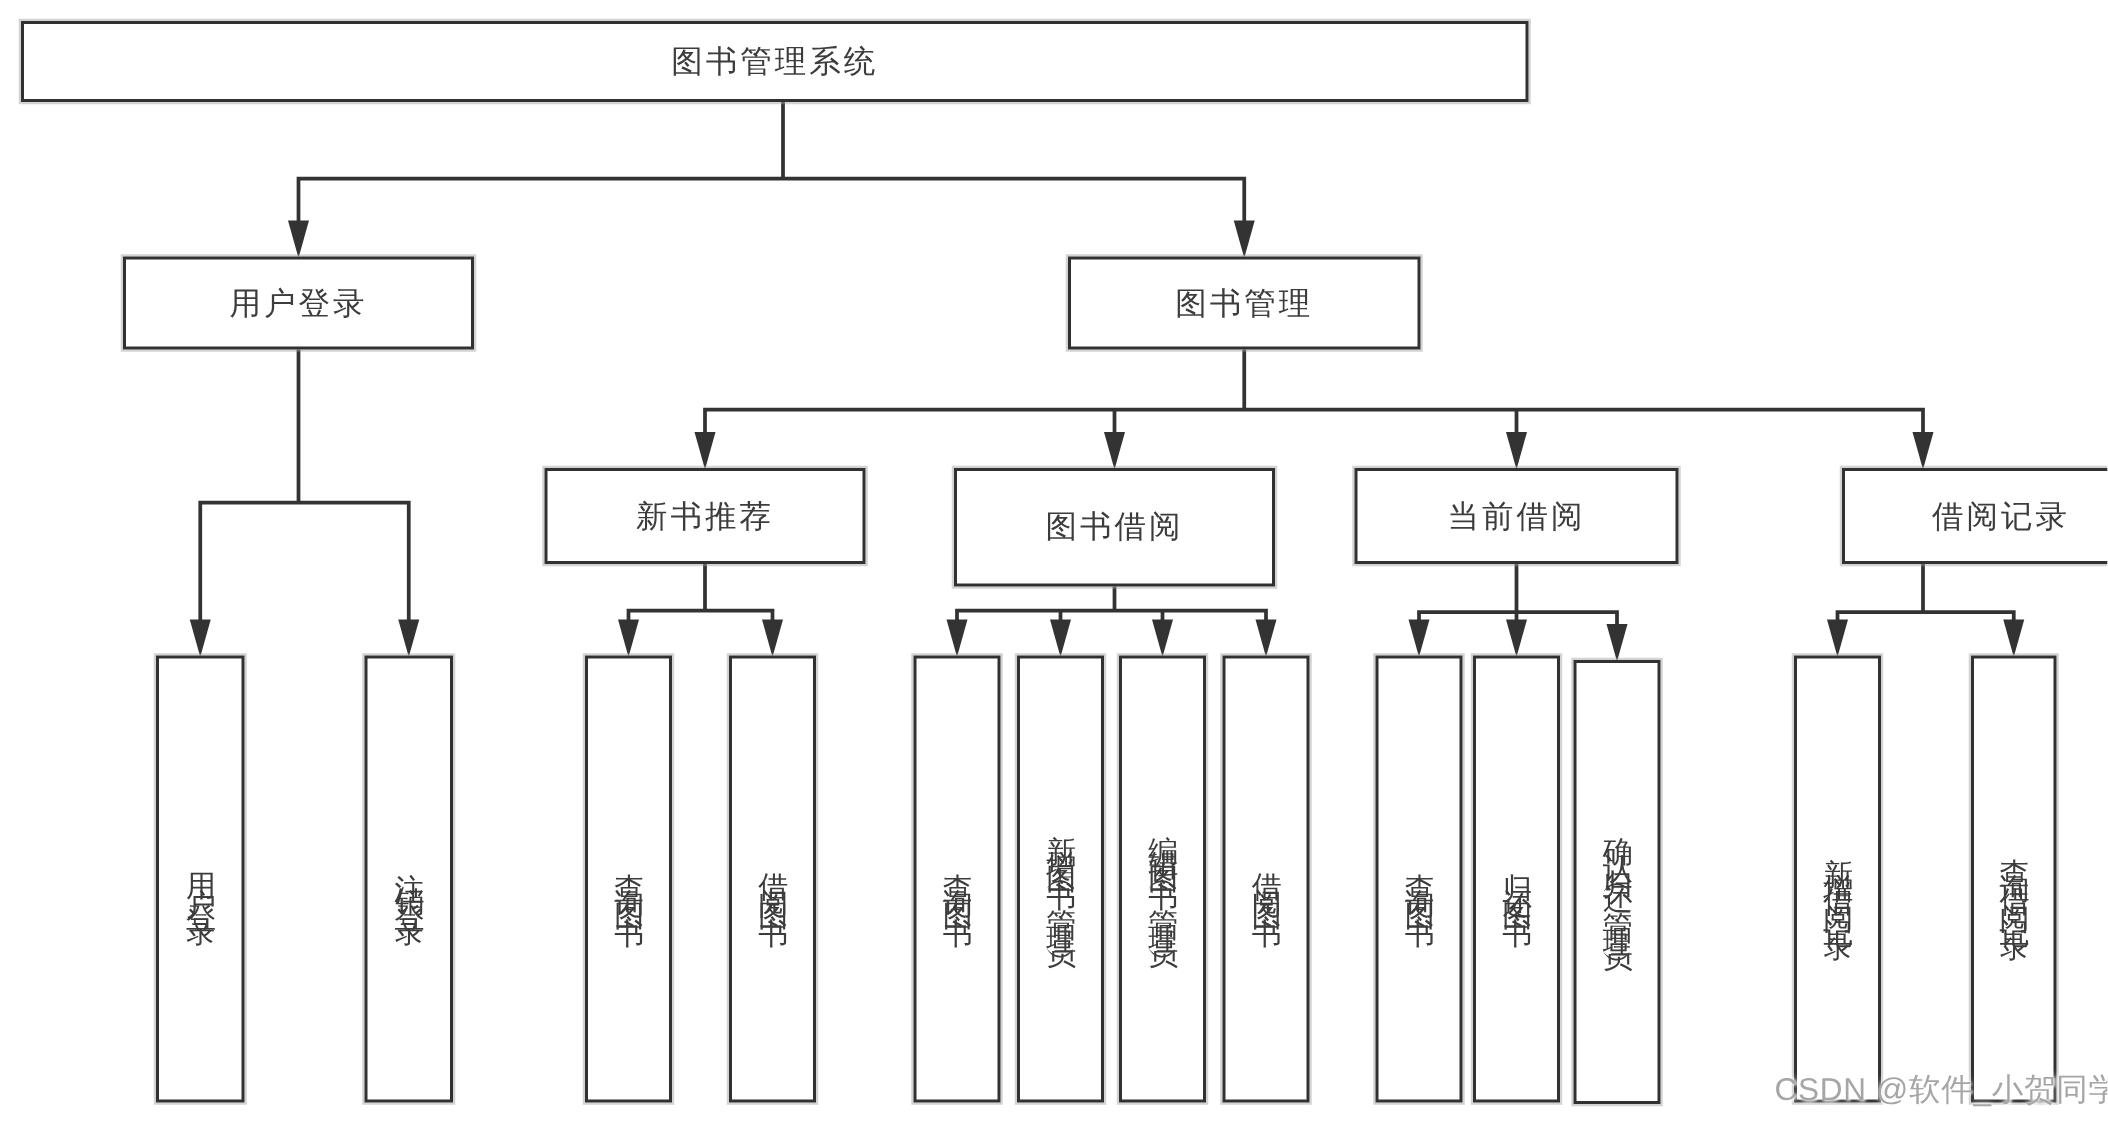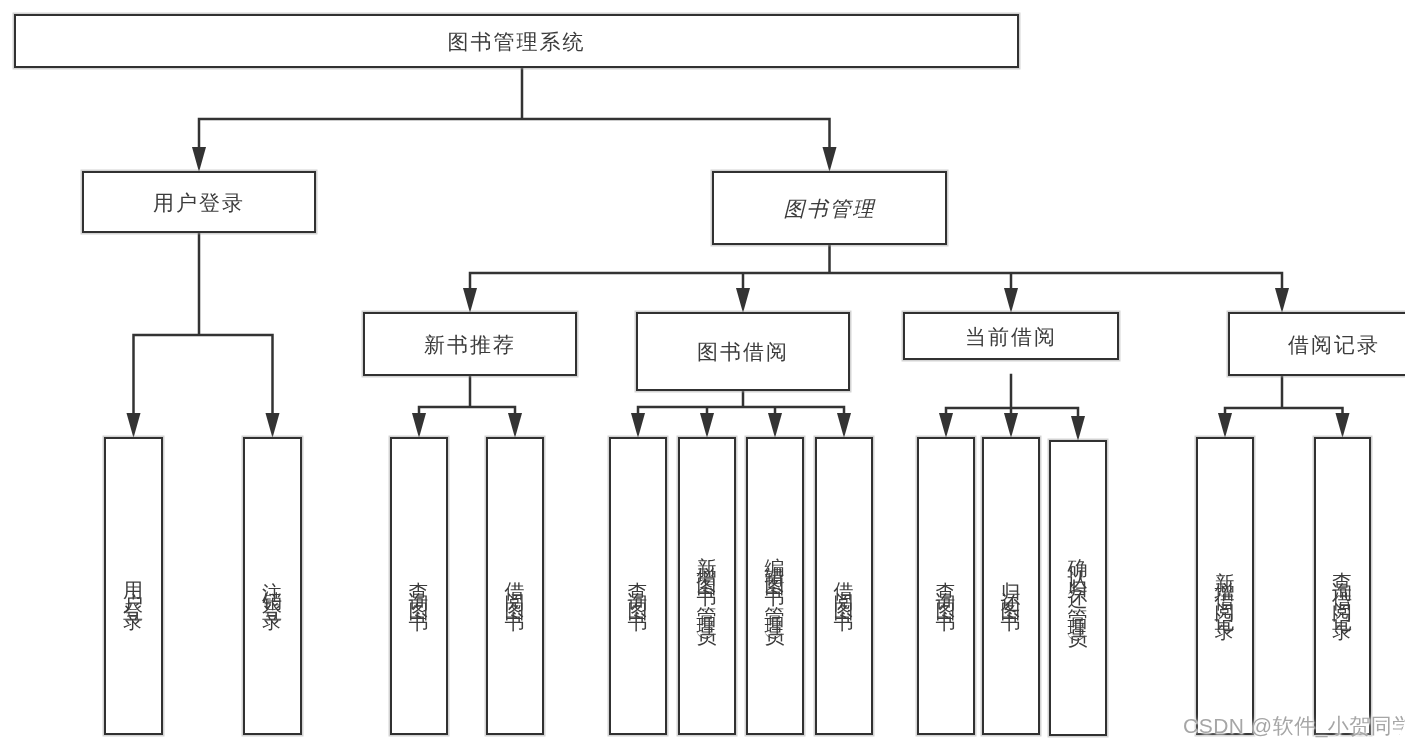"图书管理系统" .canvas { border-radius: 30px -> none }
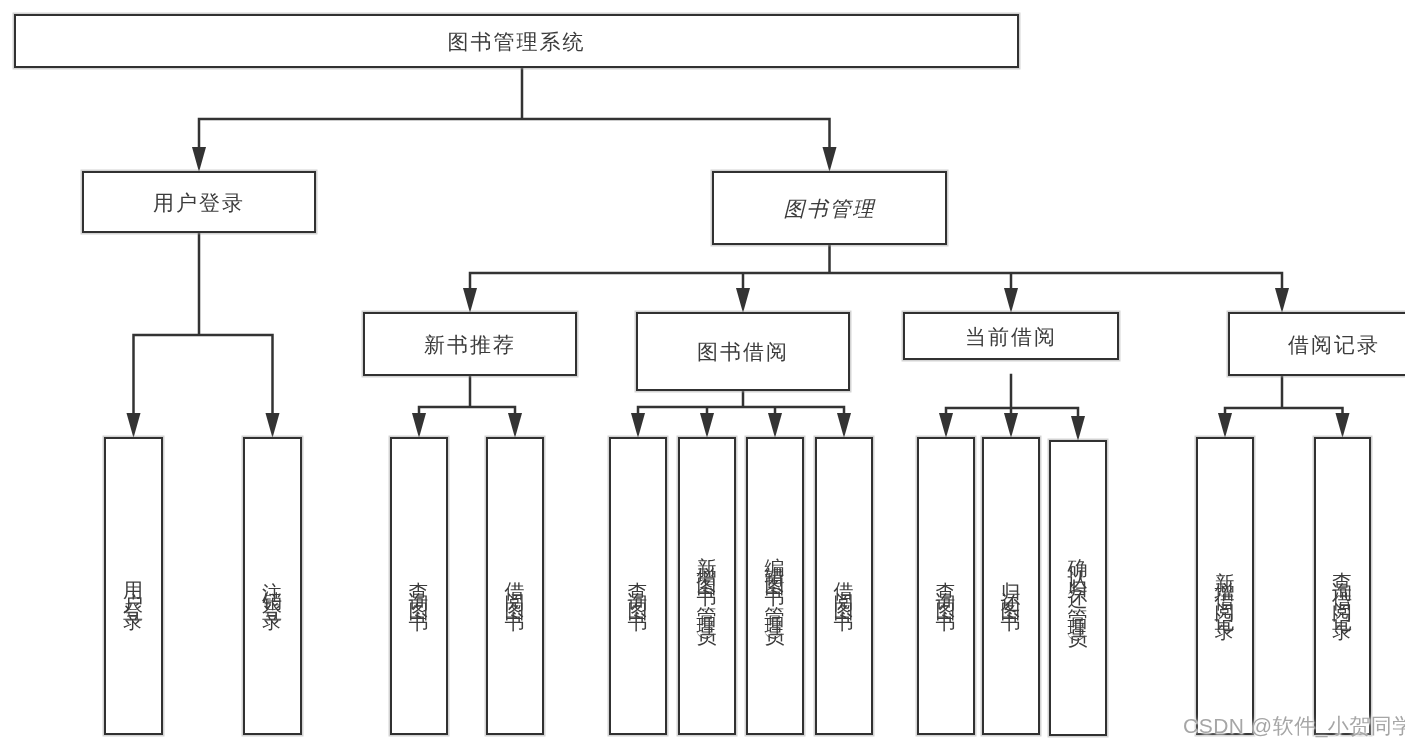"图书管理" div.node { font-style: italic -> none; height: 74px -> 62px }
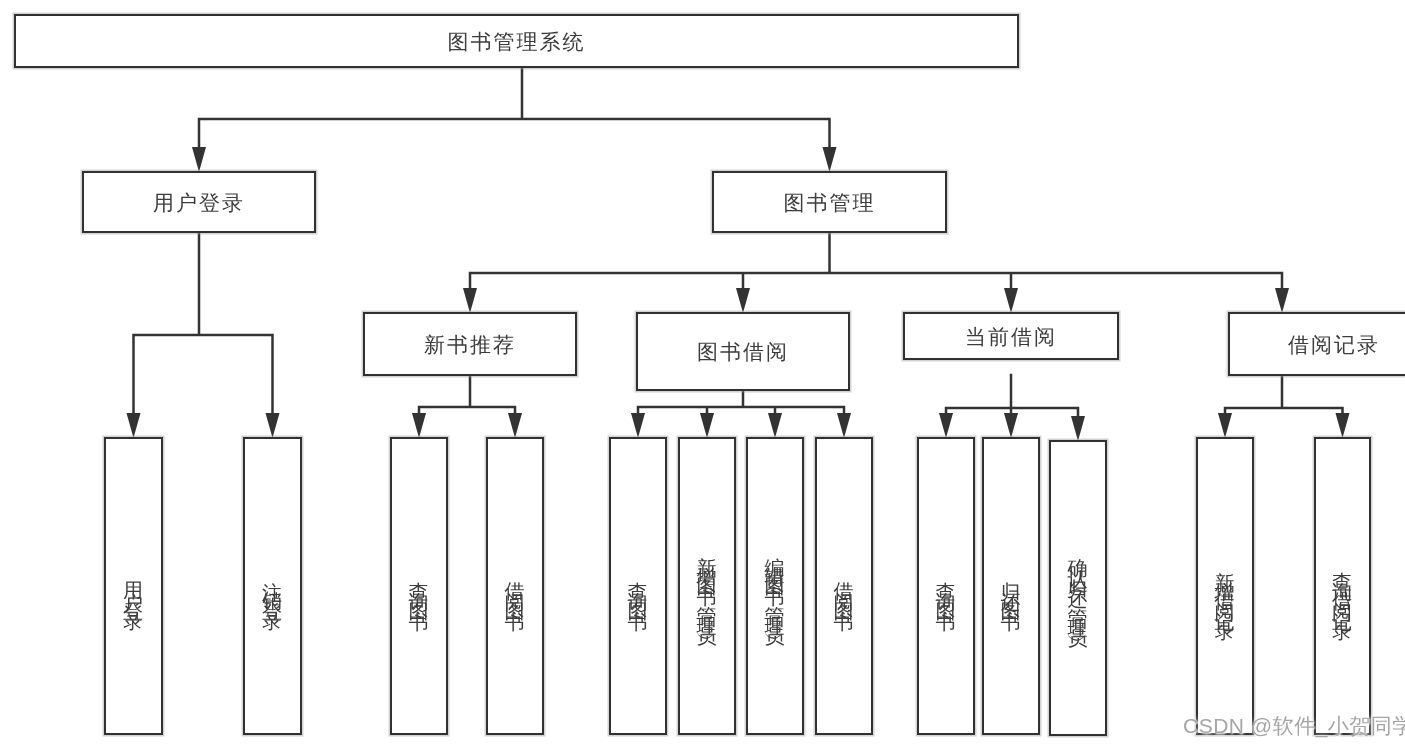"当前借阅" div.node { height: 48px -> 64px }
